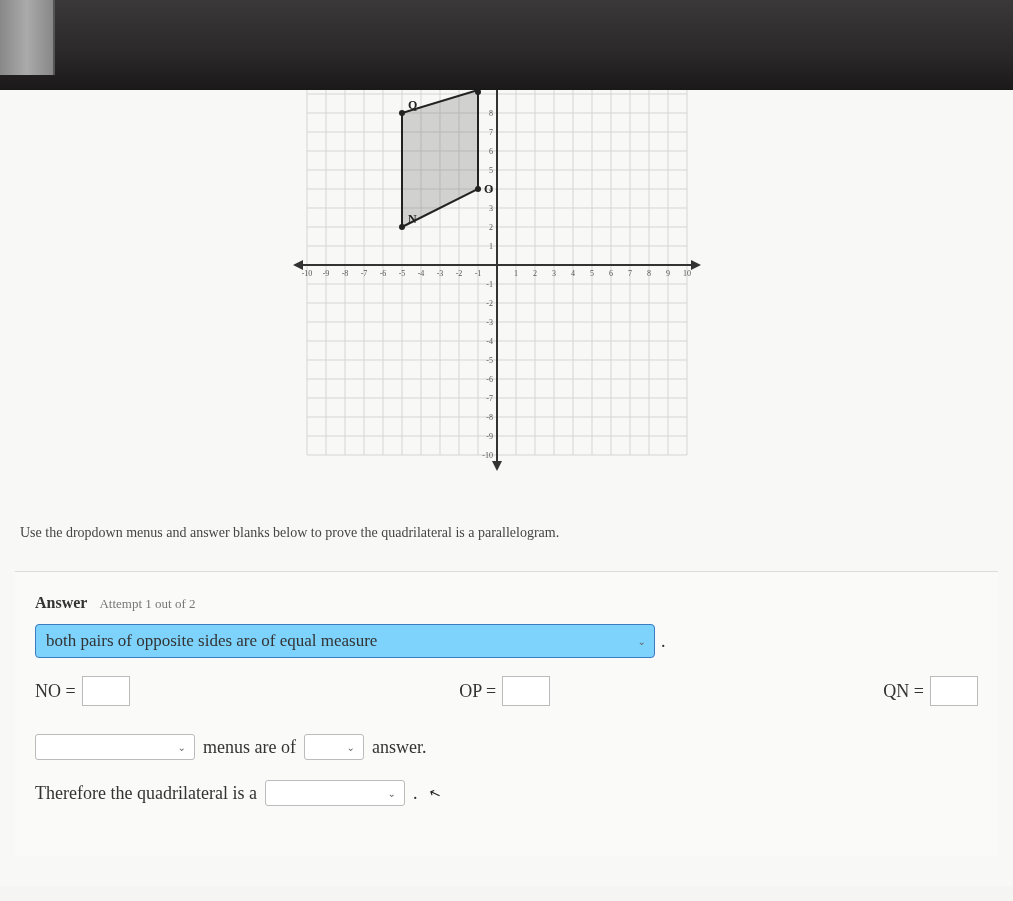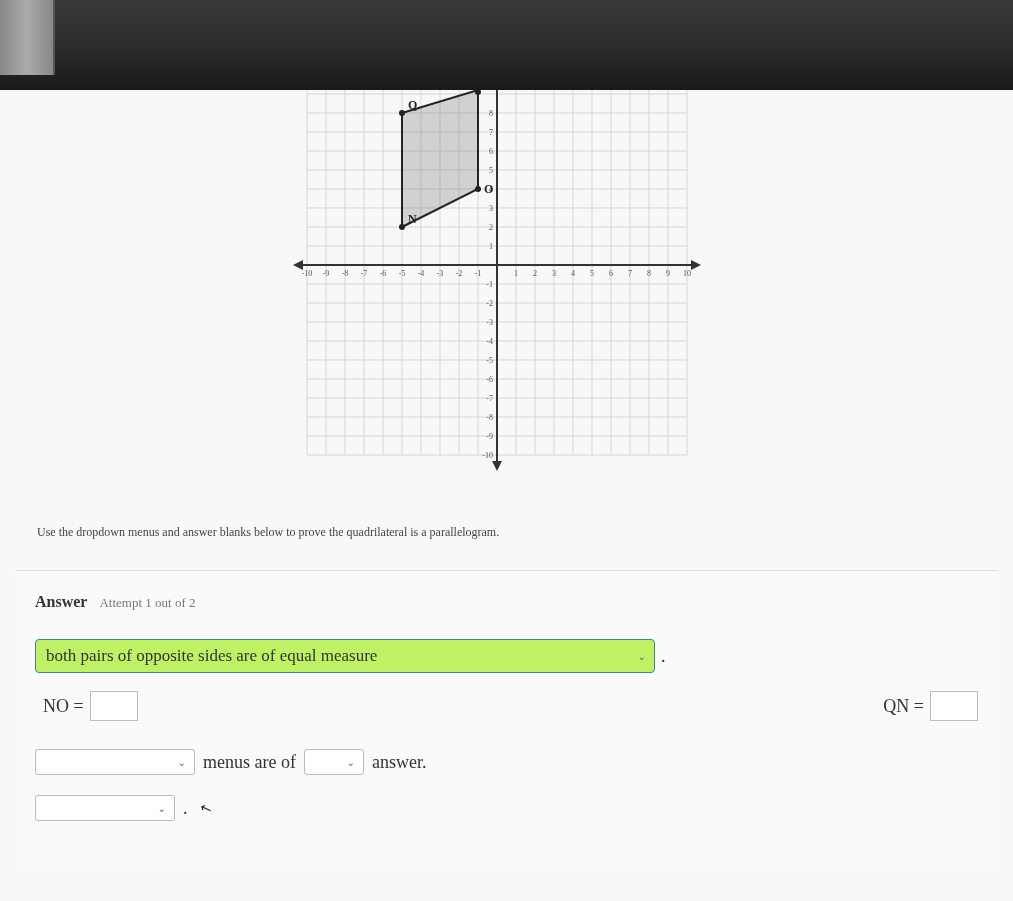"Use the dropdown menus and" .instruction { font-size: 12px -> 14px; margin: 20px 0 30px 22px -> 20px 0 30px 5px }
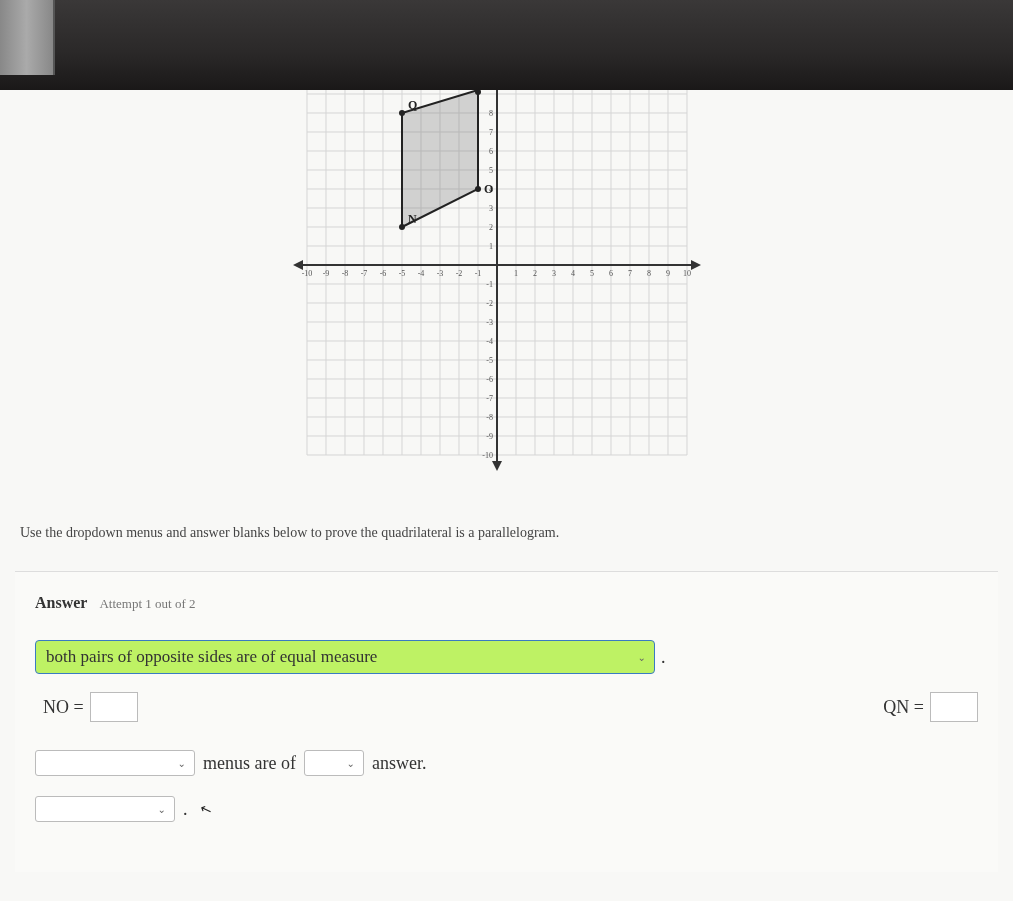"Answer Attempt 1 out of" .answer-header { margin-bottom: 28px -> 12px }
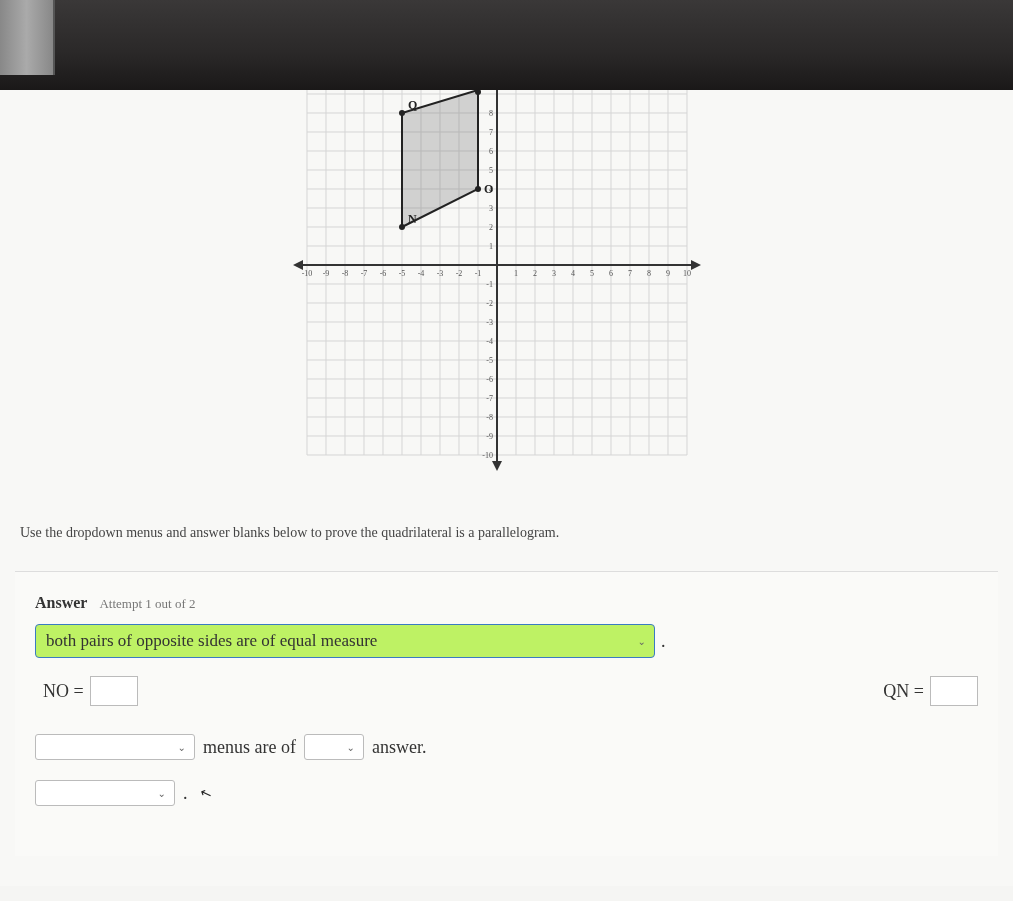"both pairs of opposite sides" .dropdown-wide { background: #bef264 -> #7dd3fc }
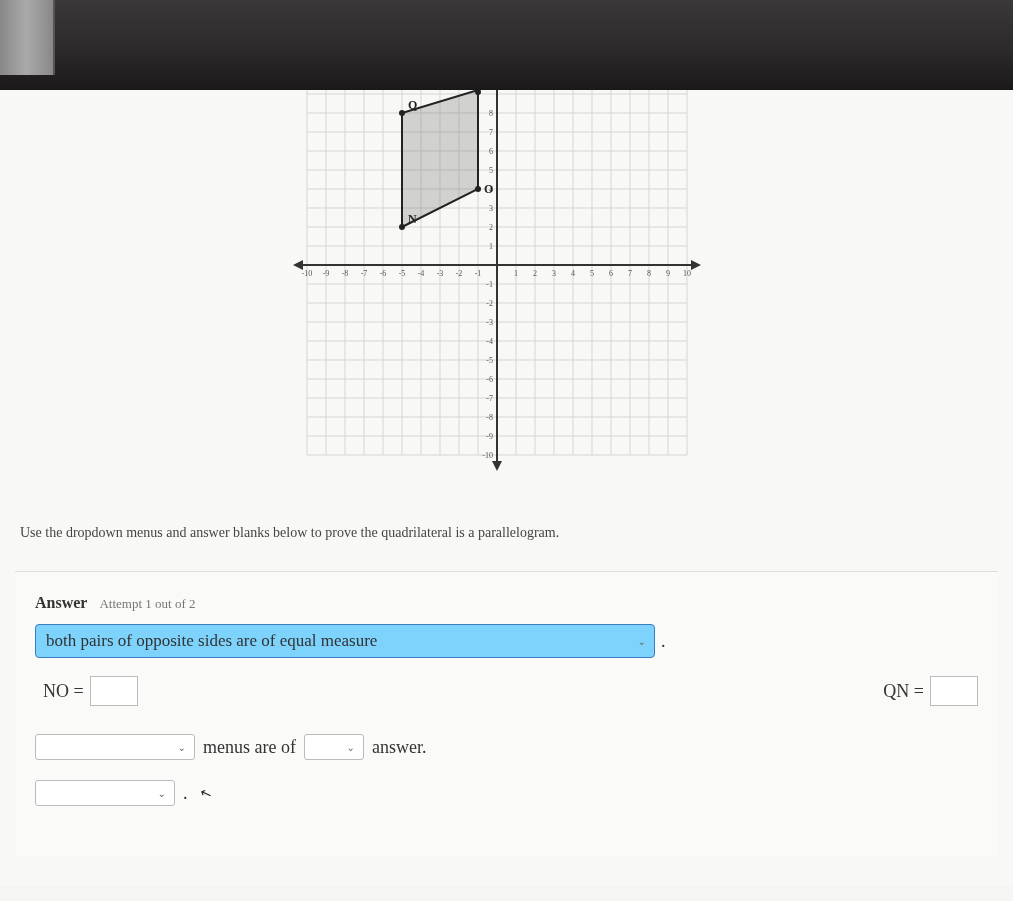"NO =" .eq-row { margin: 18px 0 28px 8px -> 18px 0 28px 0 }
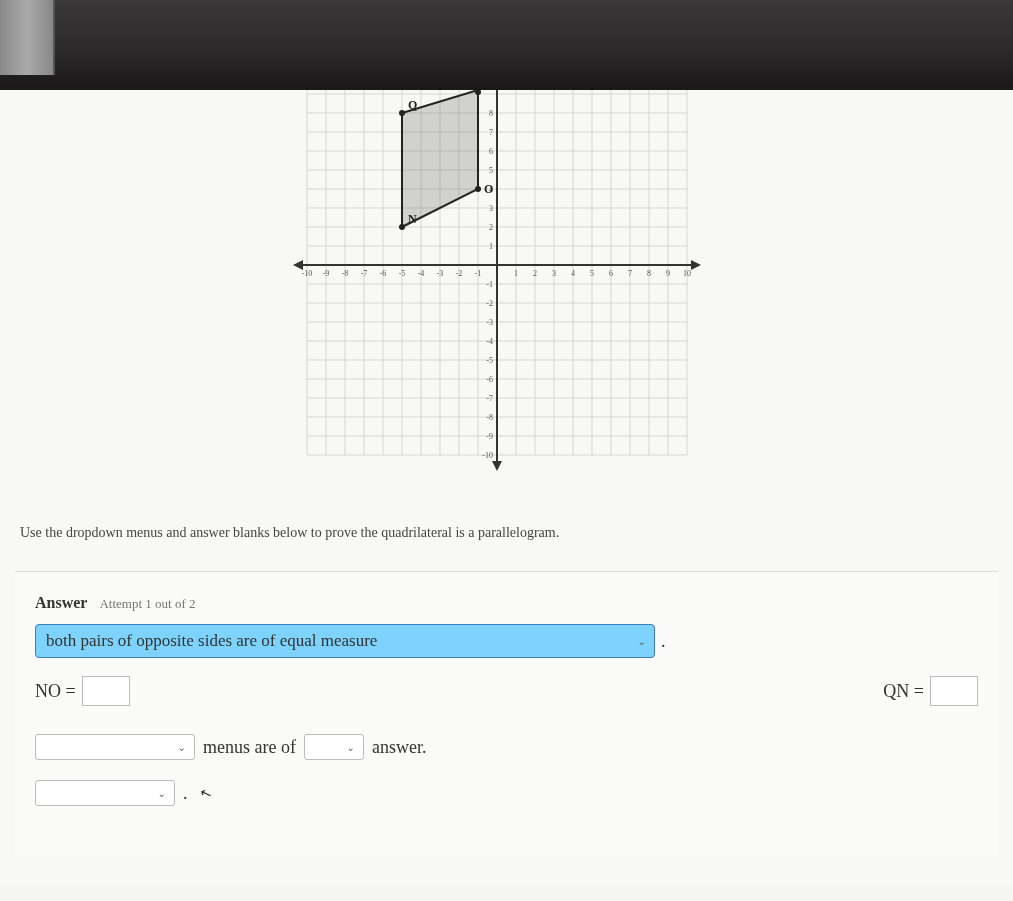"OP =" div.eq-group { html: none -> <div> <span>OP =</span> <input> </div> }
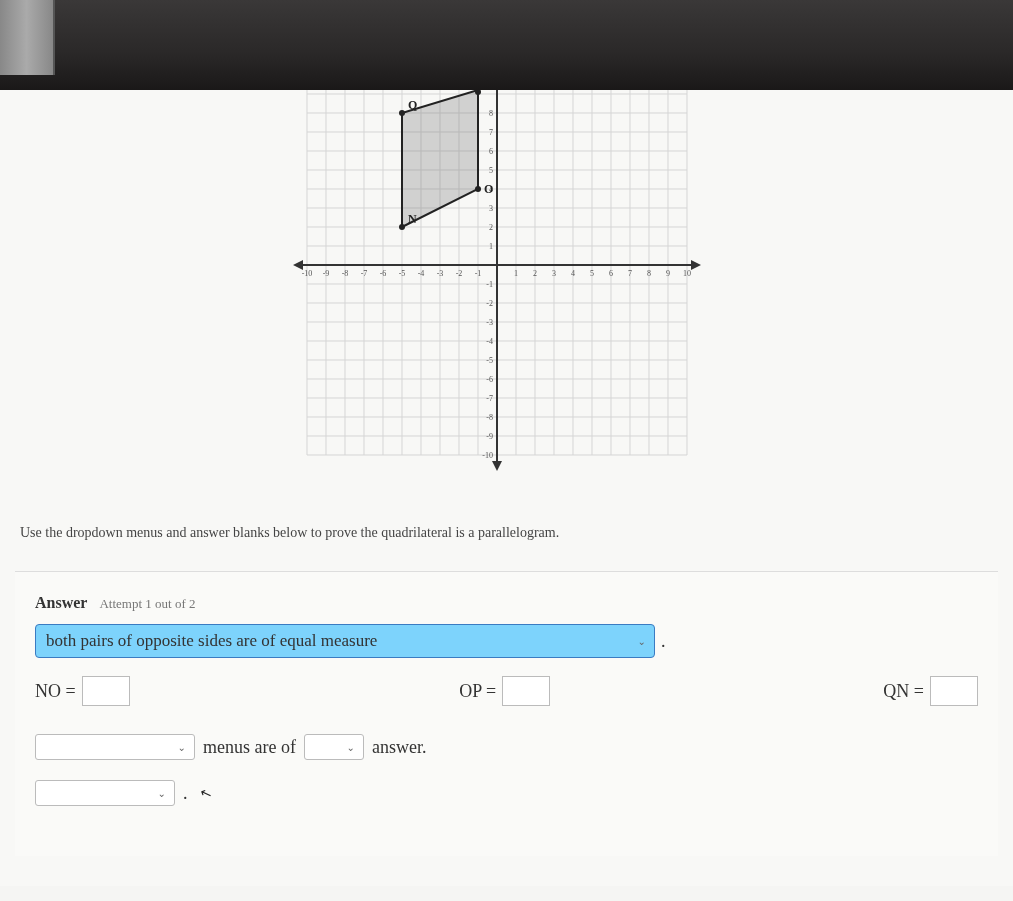"Therefore the quadrilateral is a" span { html: none -> <span>Therefore the quadrilateral is a</span> }
